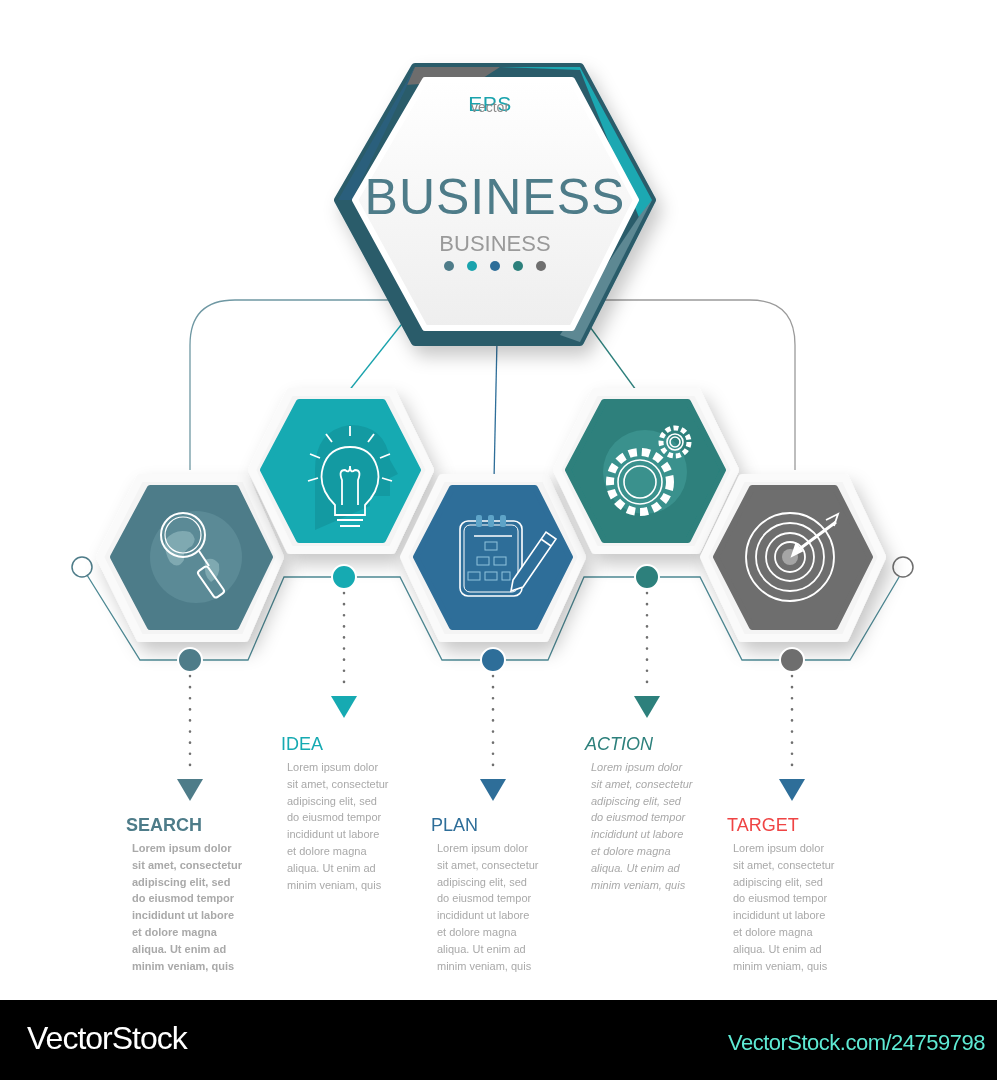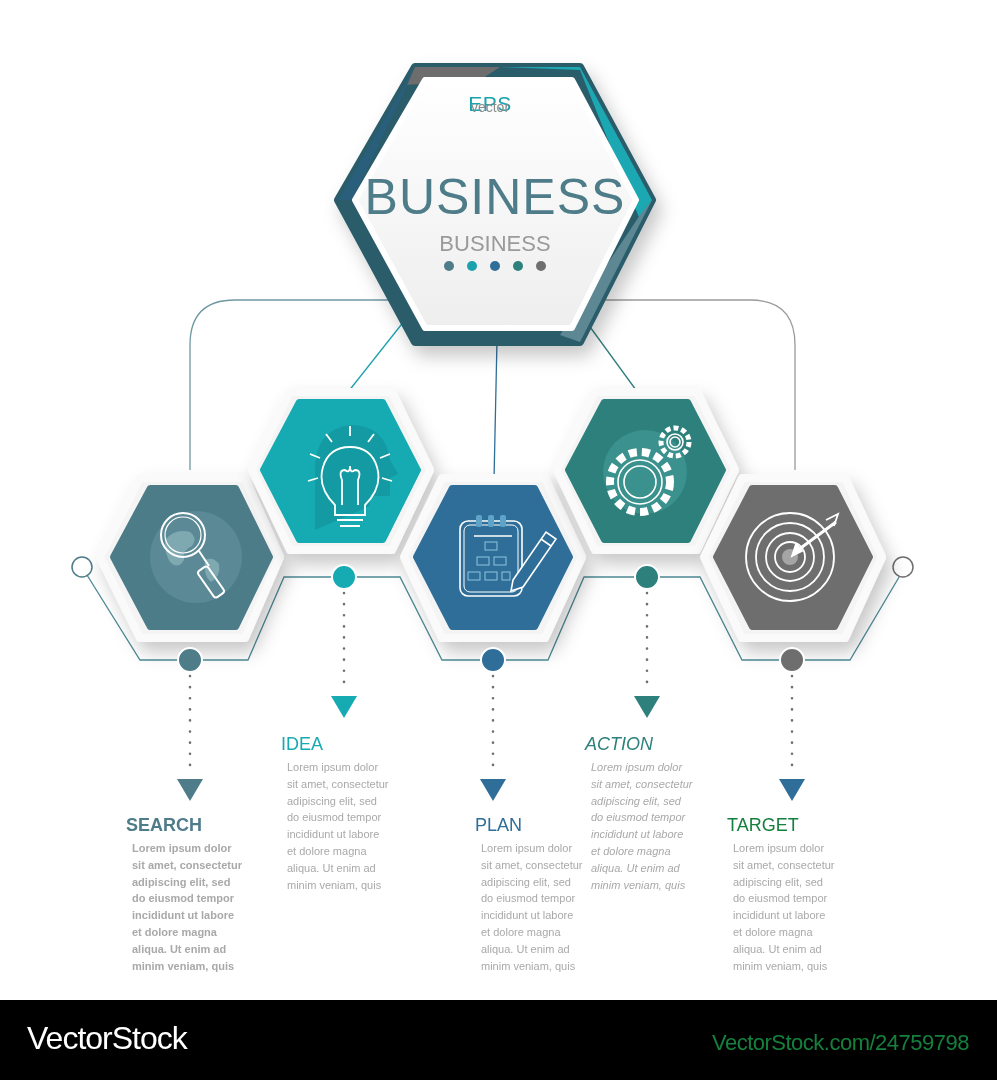"PLAN" div.step { margin-left: 44px -> none }
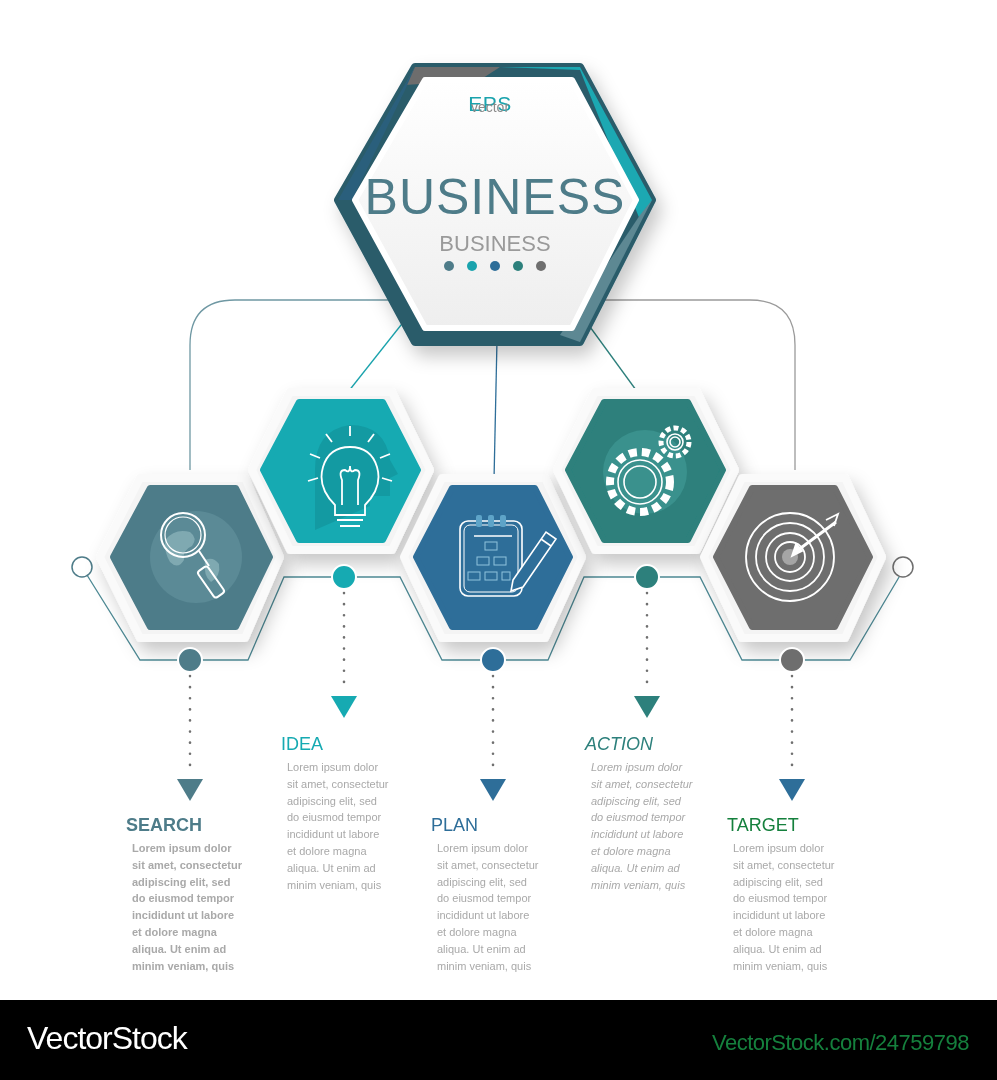"TARGET" span.step-title { color: #15803d -> #ef4444 }
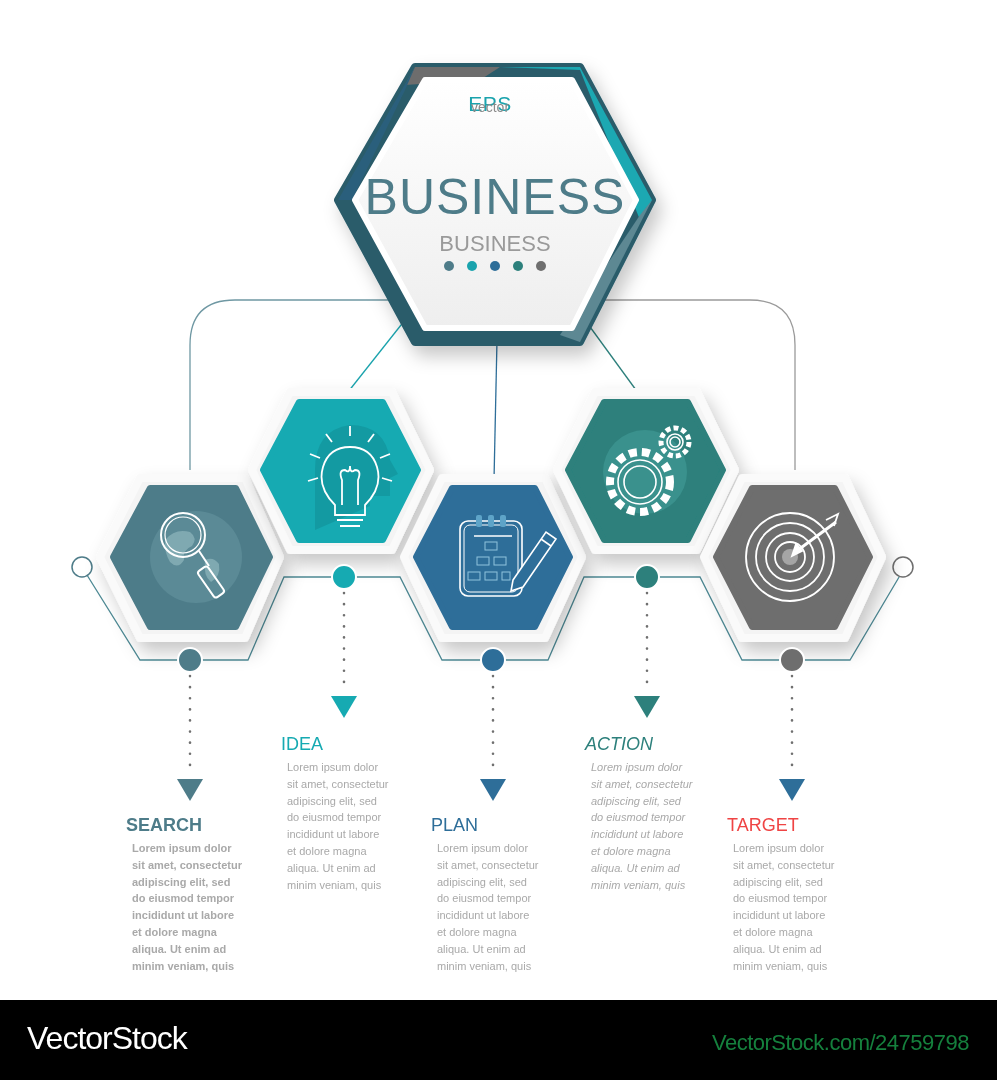"VectorStock.com/24759798" .footer-id { color: #15803d -> #5eead4; right: 28px -> 12px }
